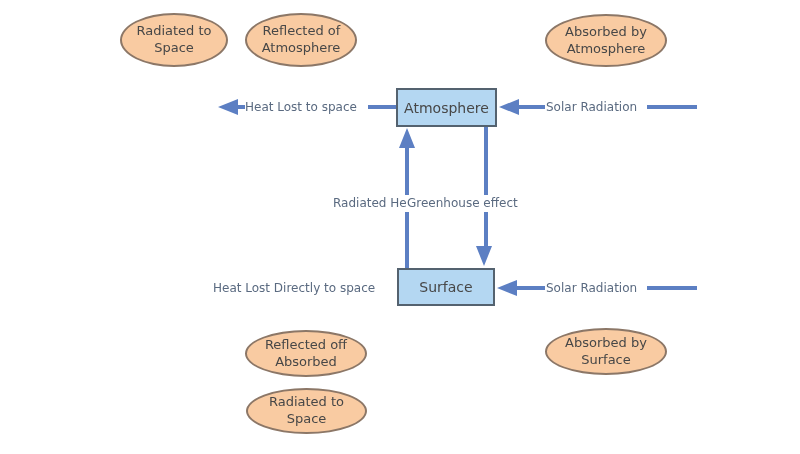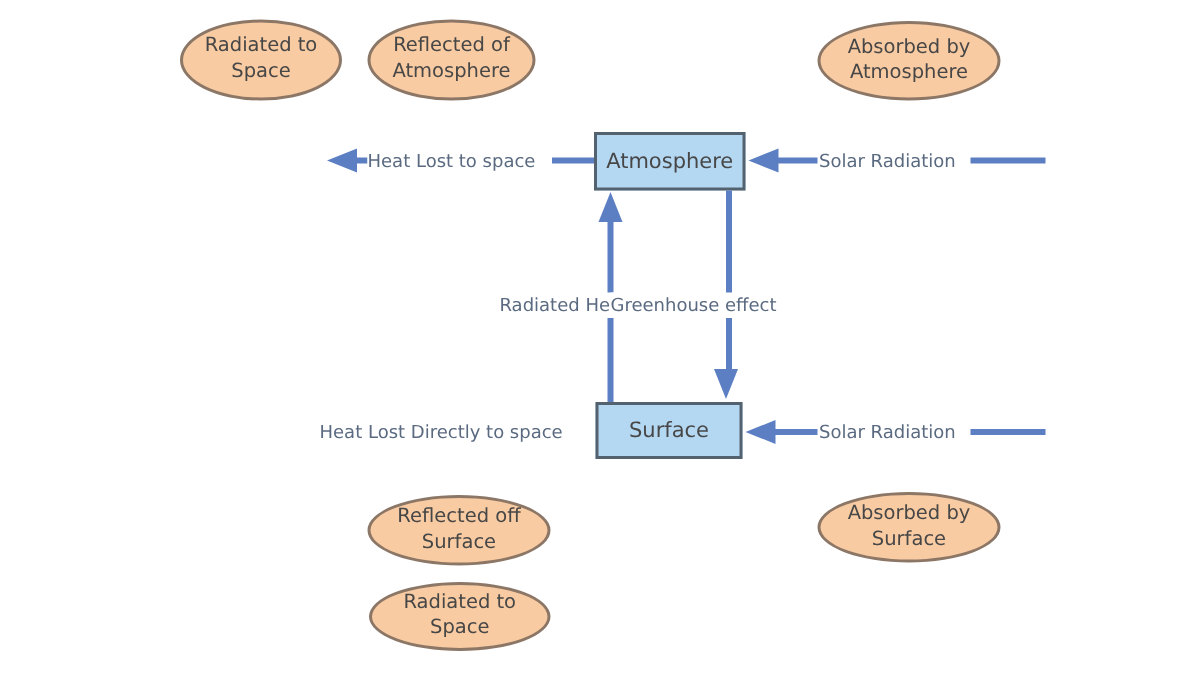"Reflected of" div.ellipse { text-align: none -> right }
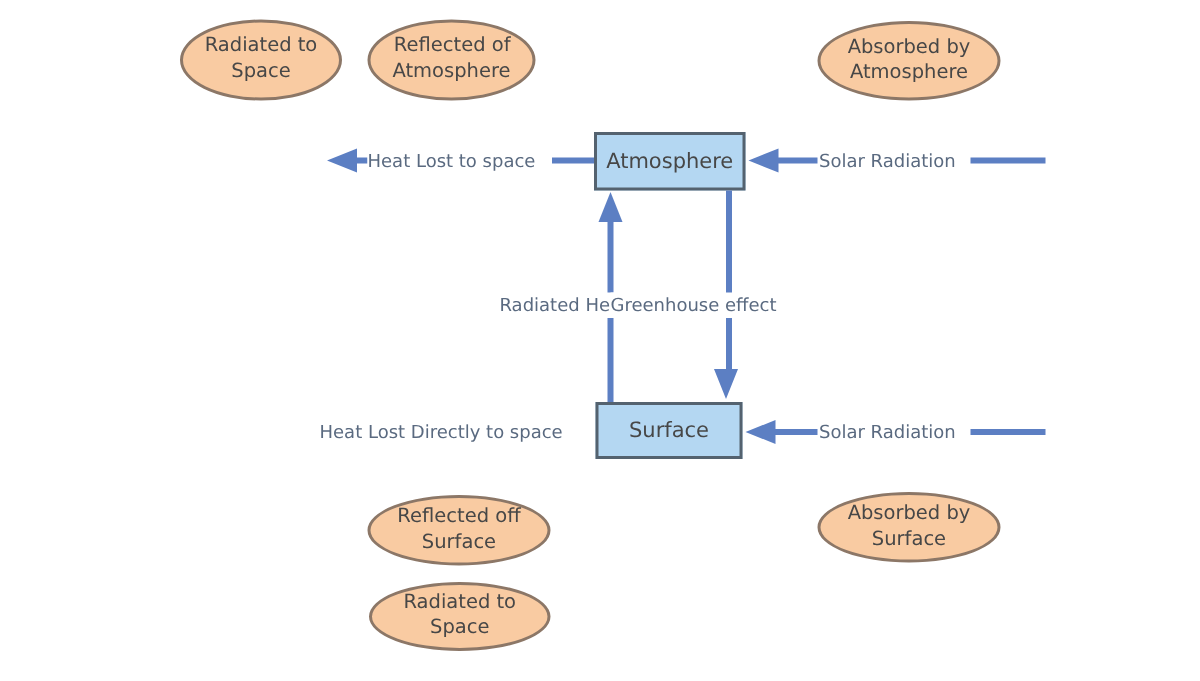"Reflected off" span { text: Surface -> Absorbed }
